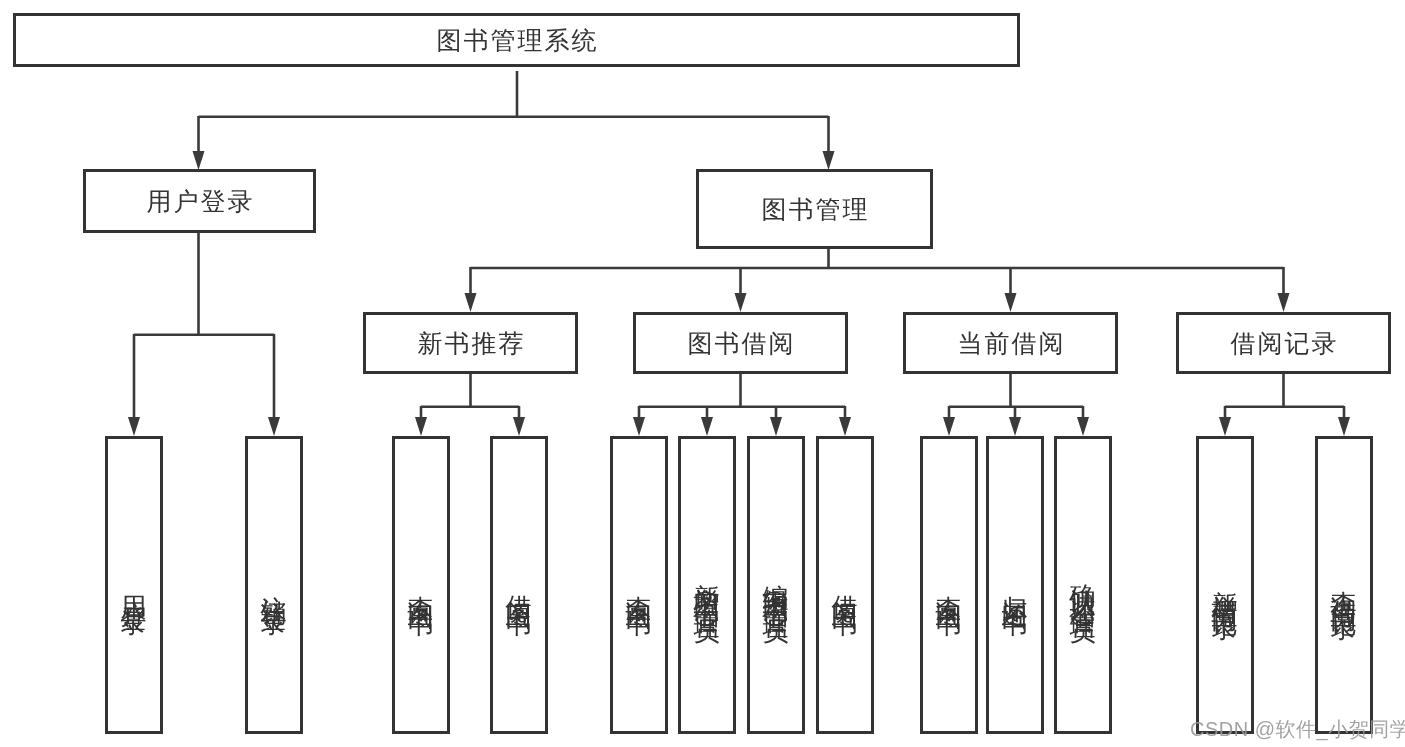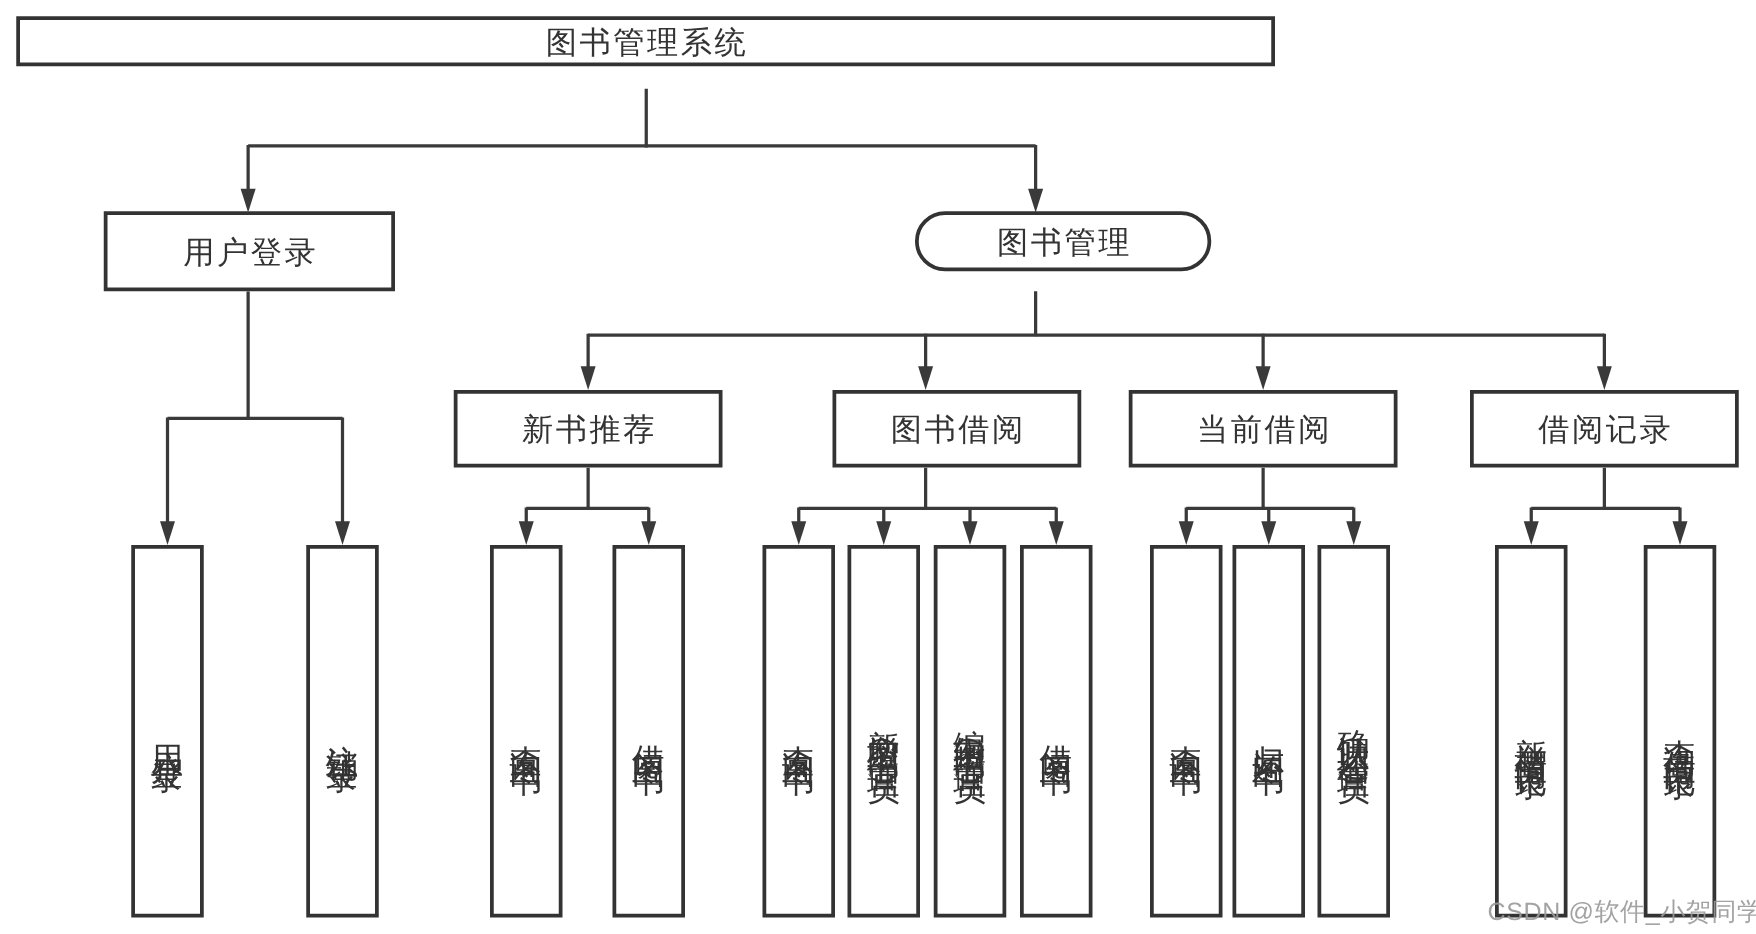"图书管理系统" .n-root { height: 40px -> 54px }
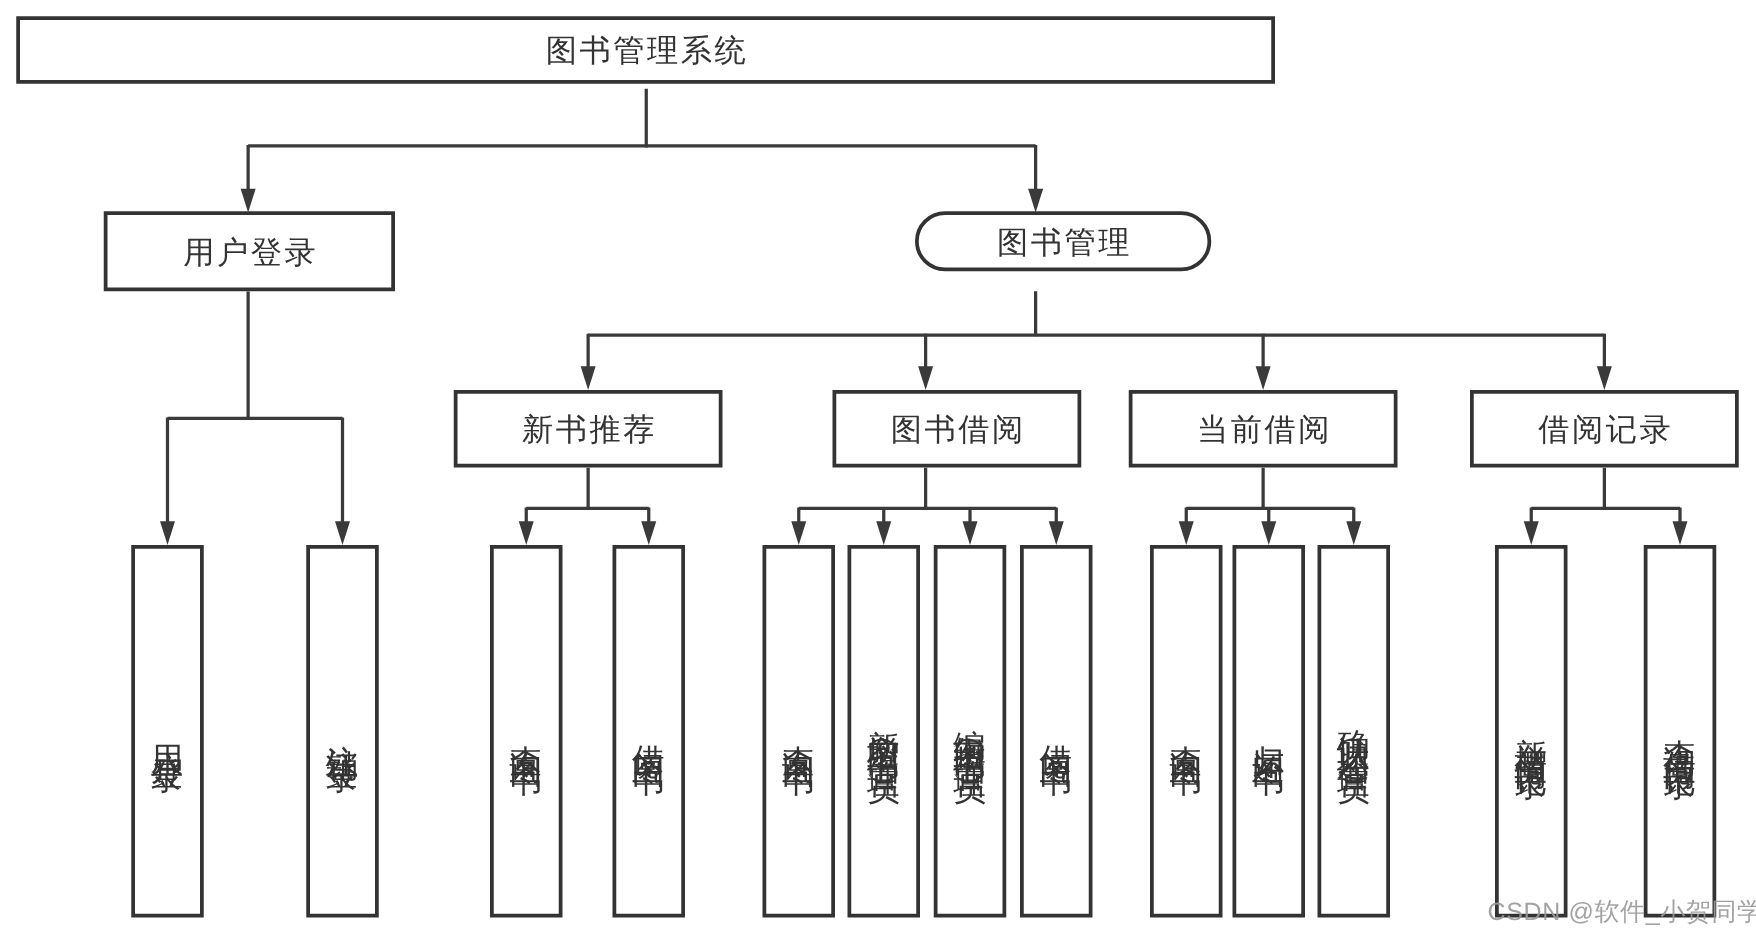"图书管理" .n-mgmt { border-radius: 25px -> none; height: 48px -> 80px; left: 732px -> 696px }
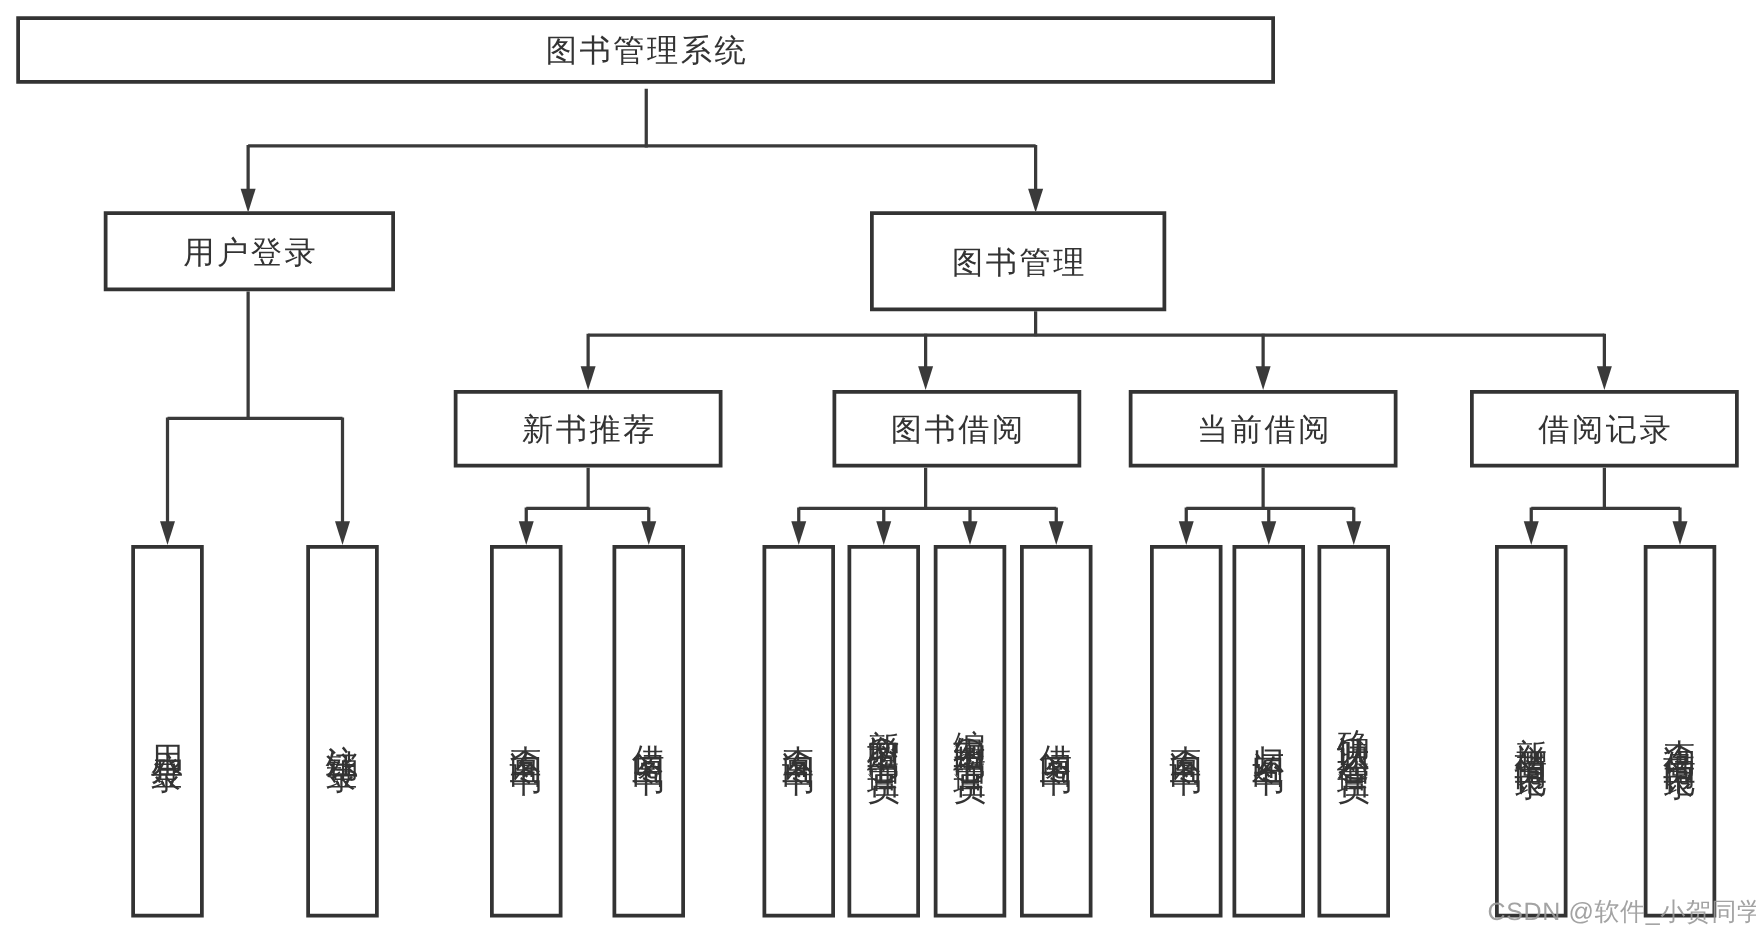"图书借阅" .n-borrow { margin-left: 33px -> none; width: 199px -> 215px }
